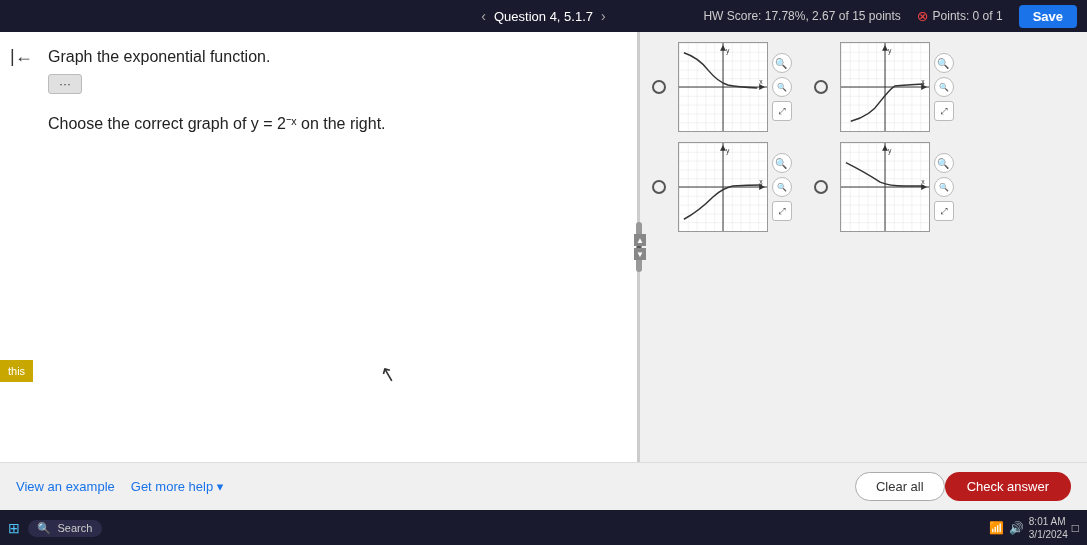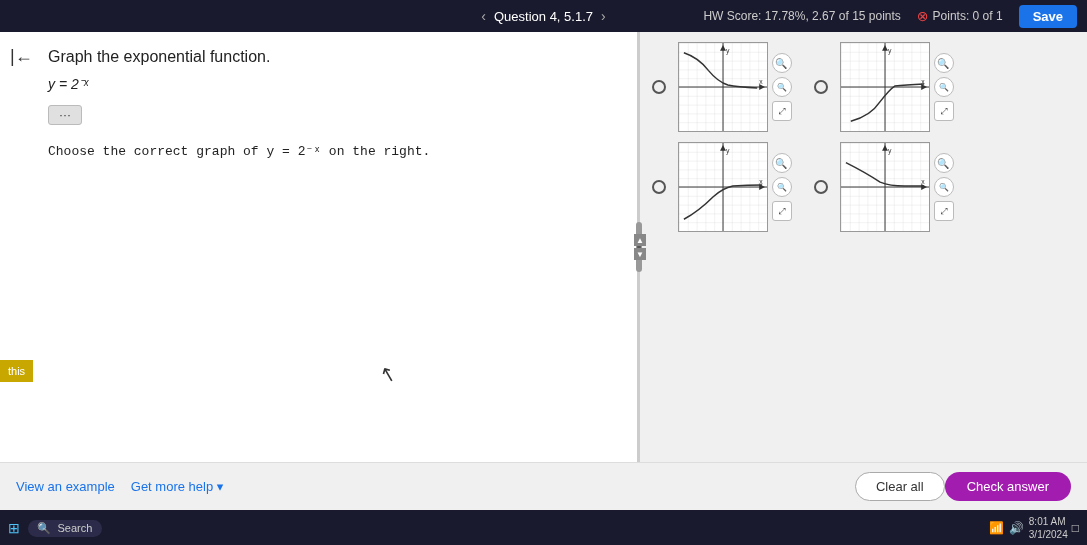"y = 2⁻ˣ" p.equation { html: <p>y = 2⁻ˣ</p> -> none }
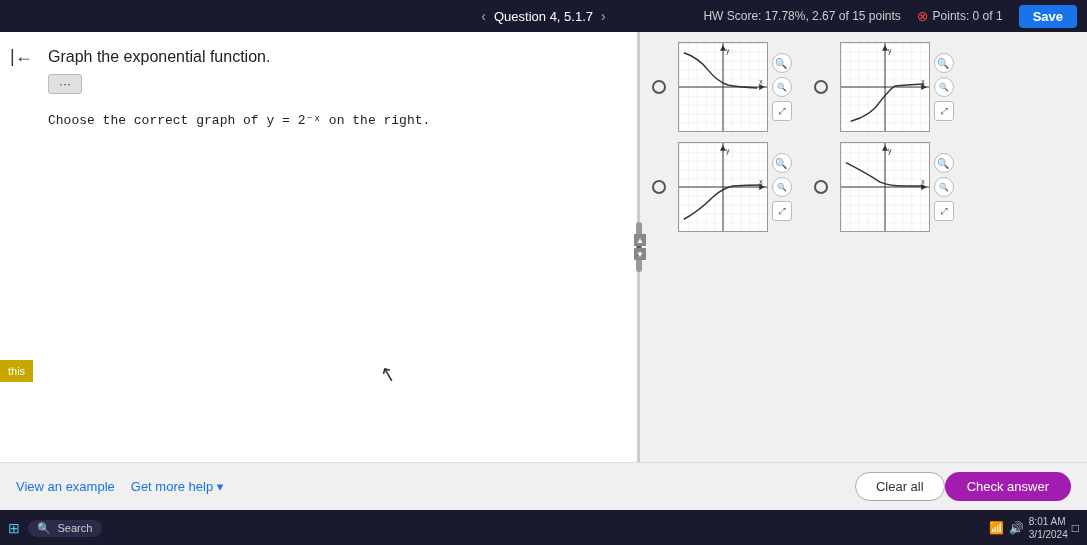"Choose the correct graph of" .instruction { font-family: Liberation Mono, monospace -> none; font-size: 13px -> 16px }
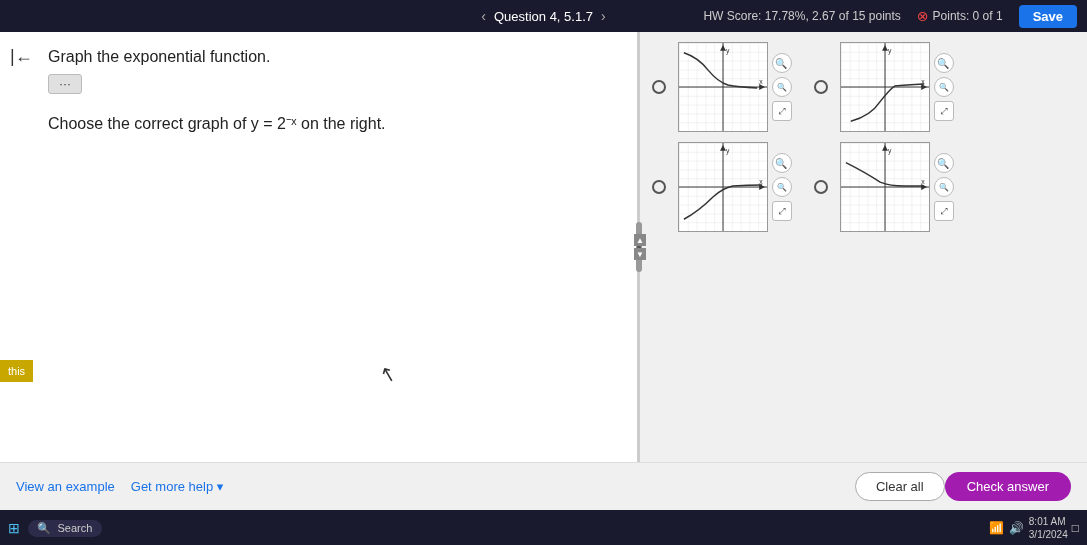"Check answer" .check-answer-btn { background: #a21caf -> #b91c1c }
